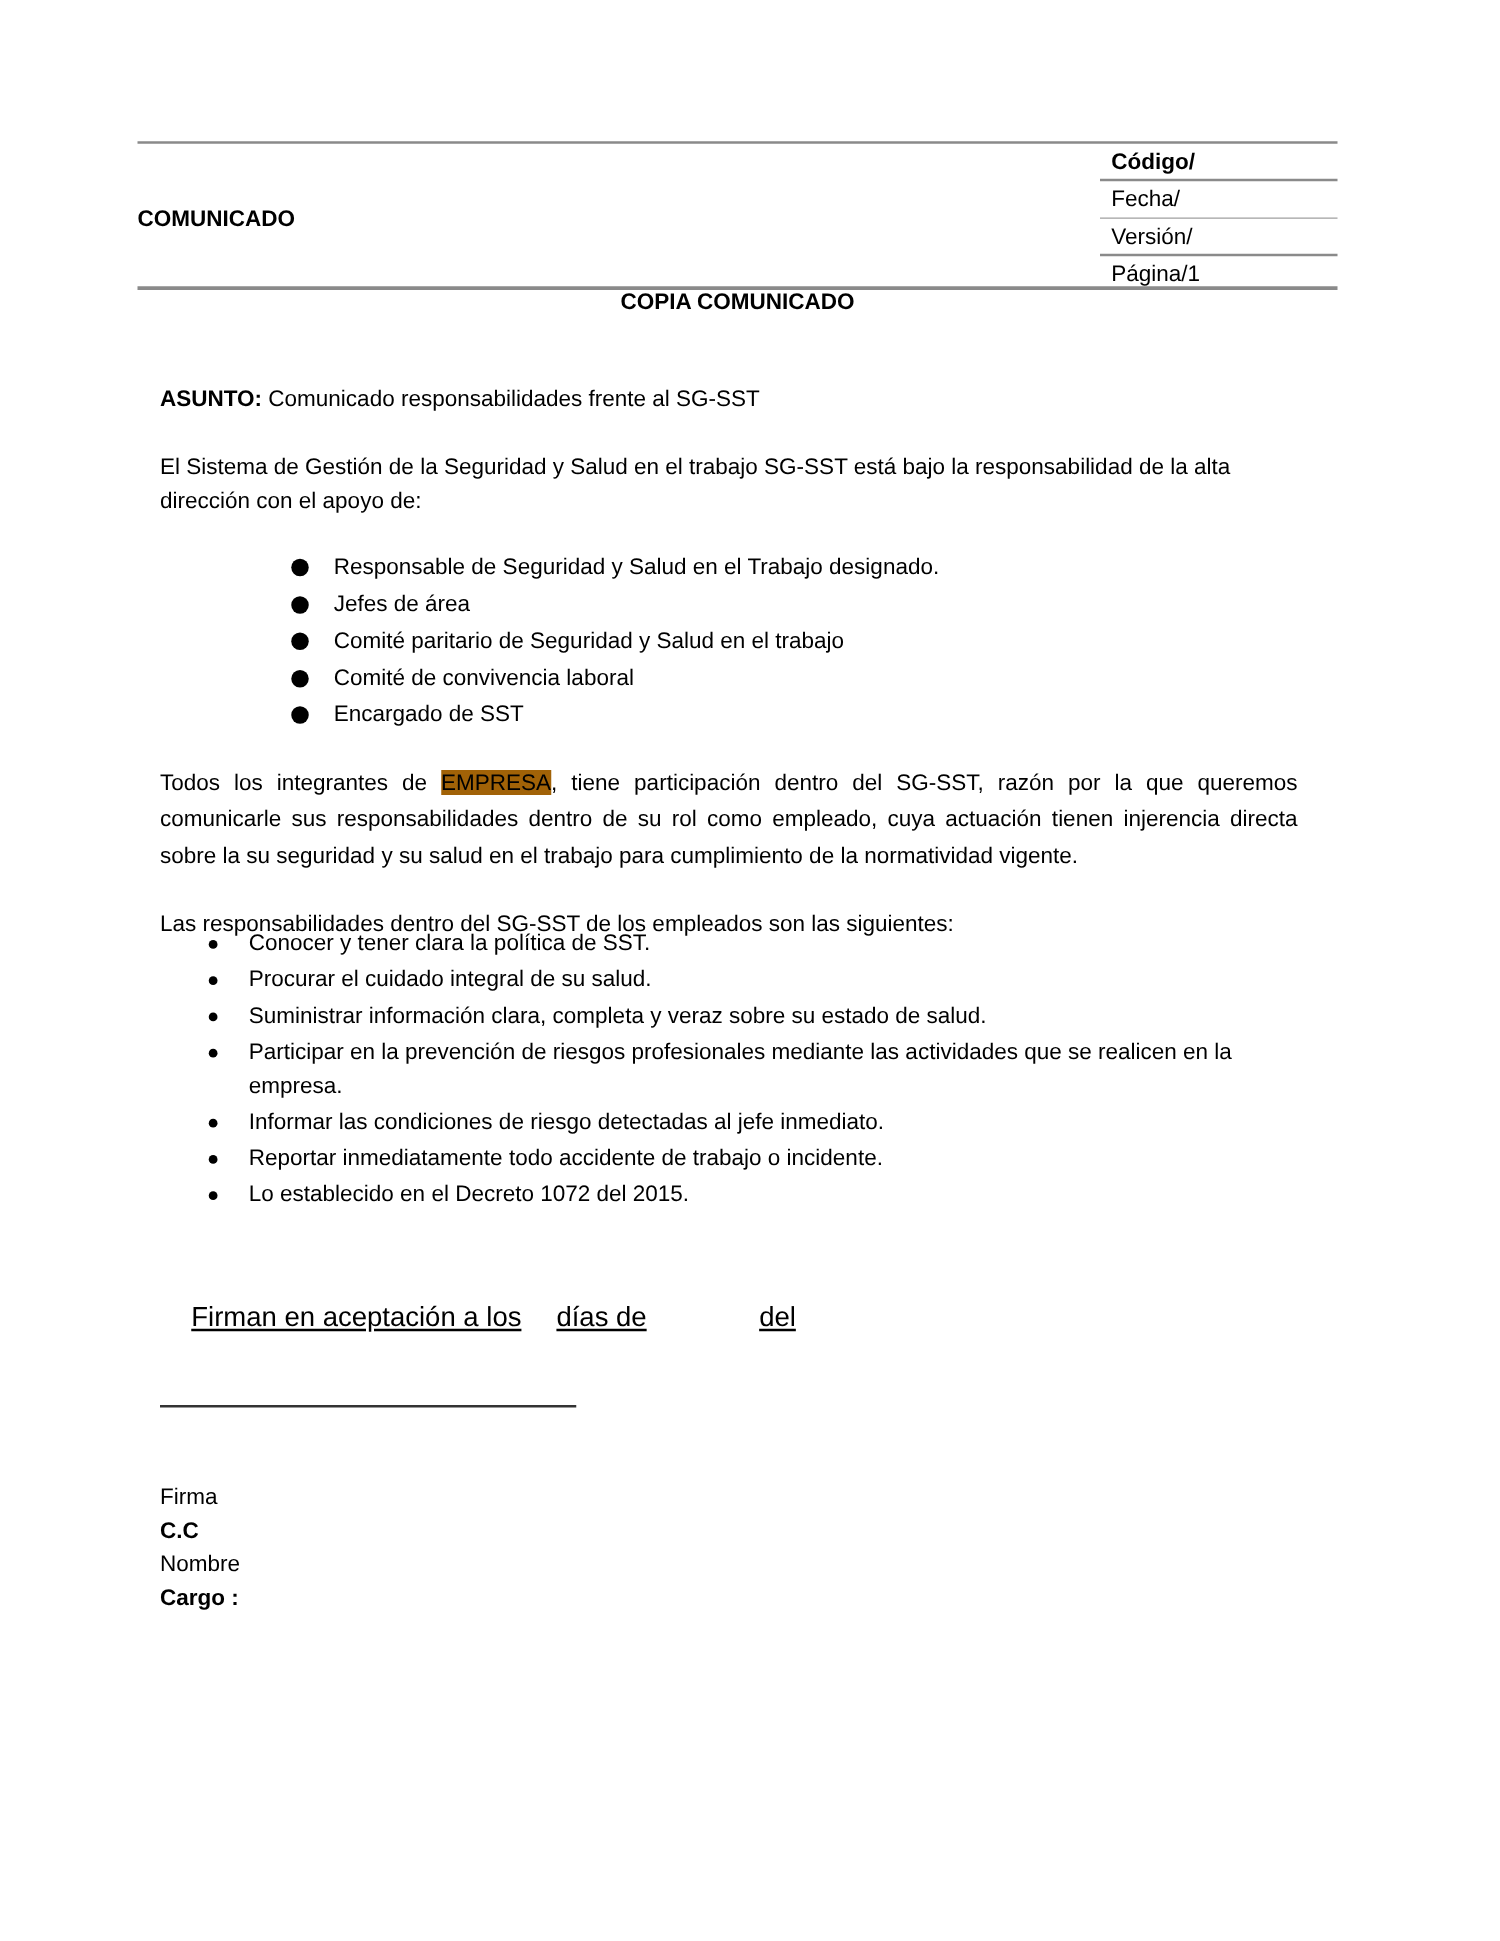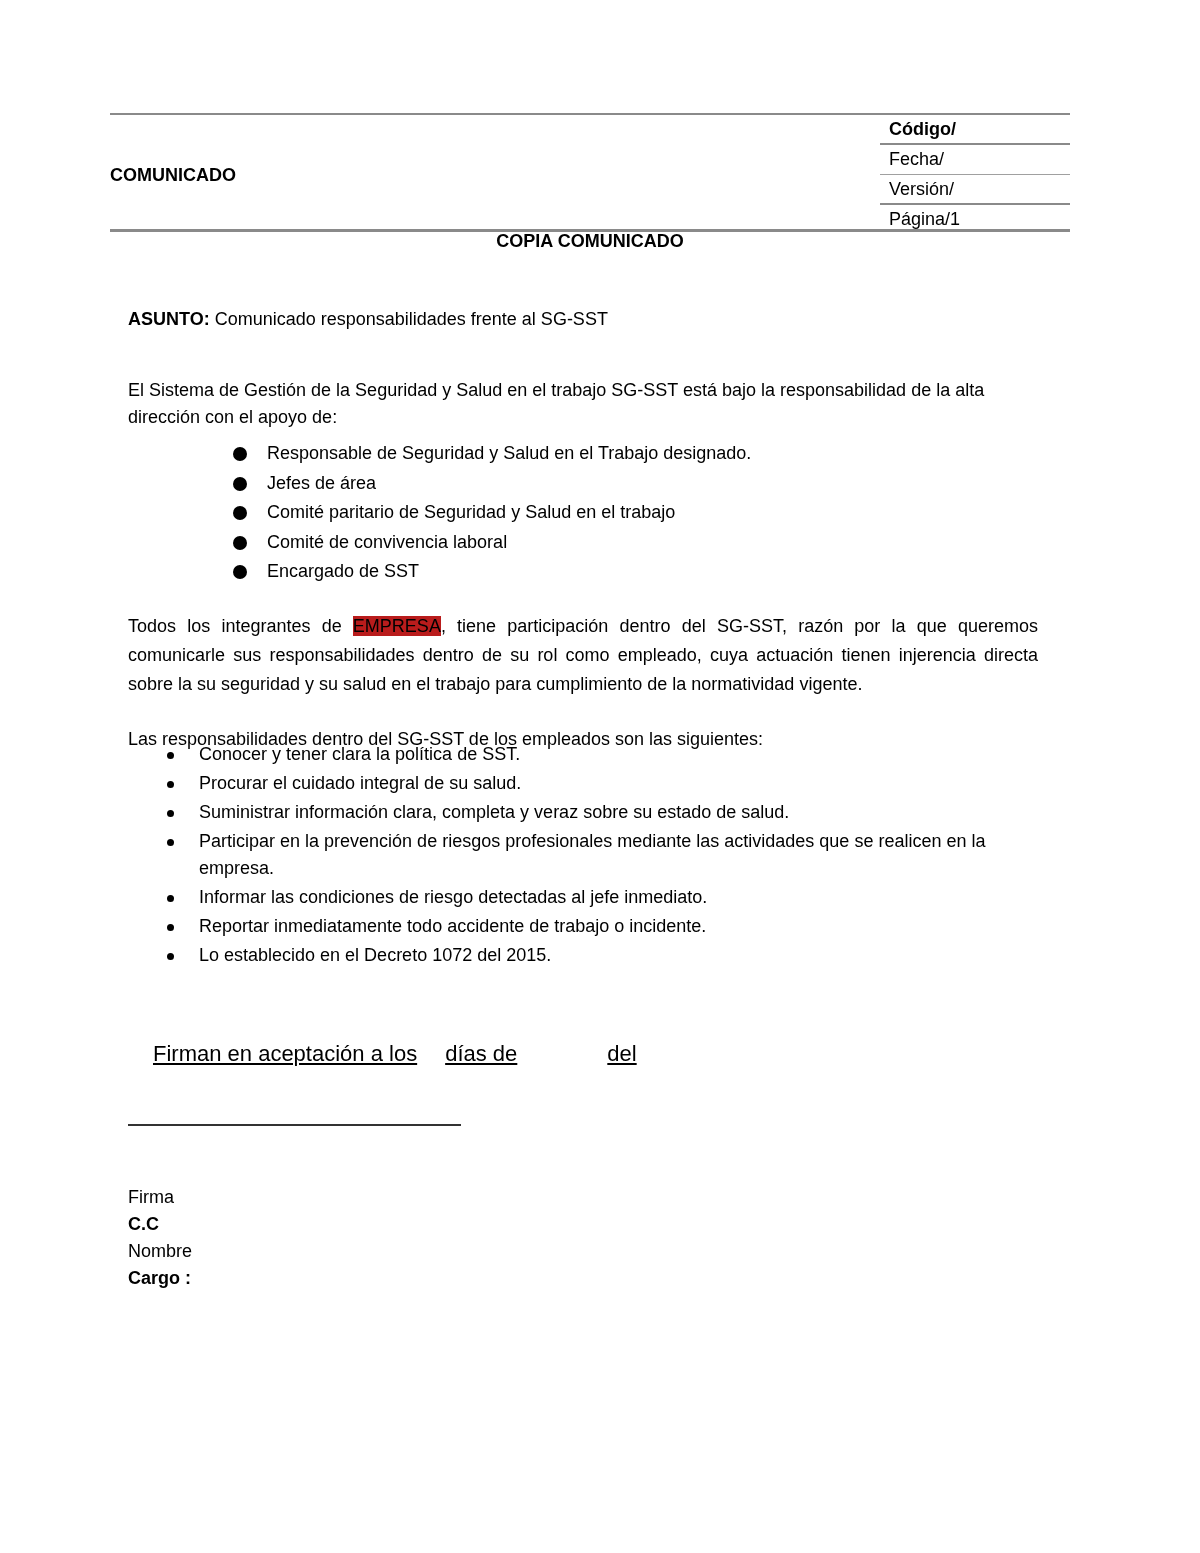"El Sistema de Gestión de" .para1 { top: 377px -> 360px }
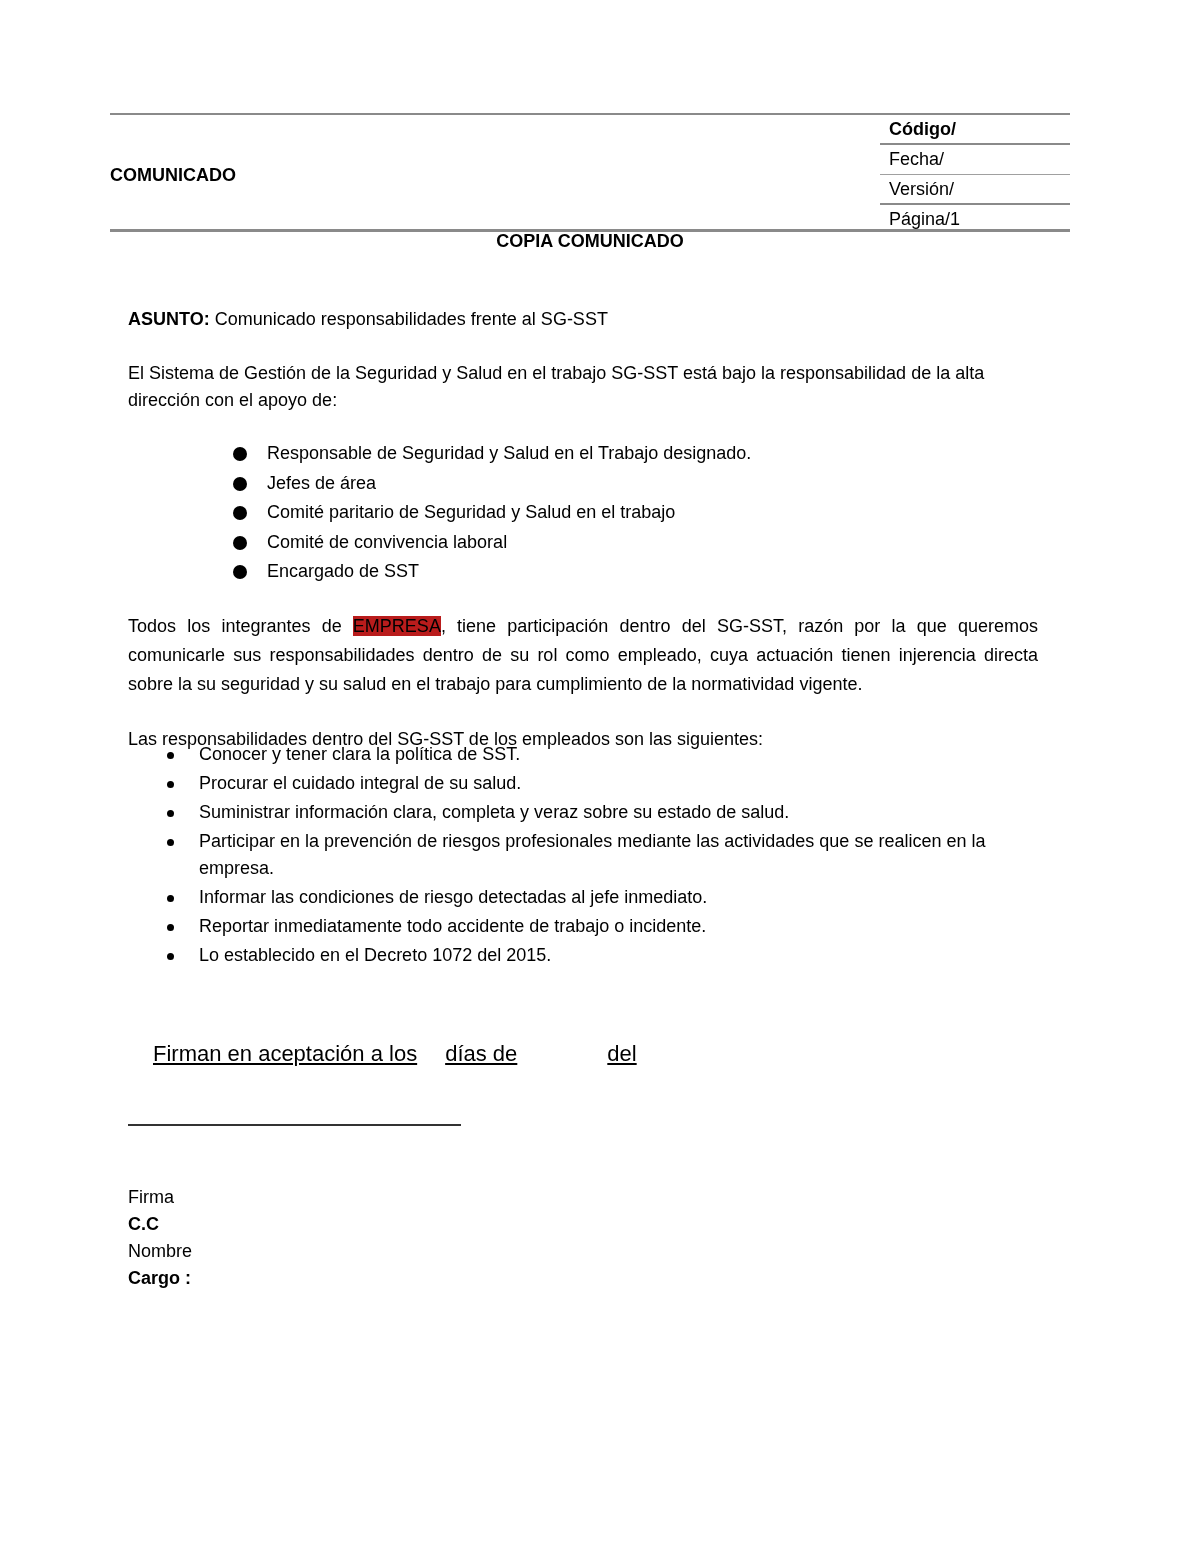"EMPRESA" .hl { background: #b91c1c -> #a16207 }
